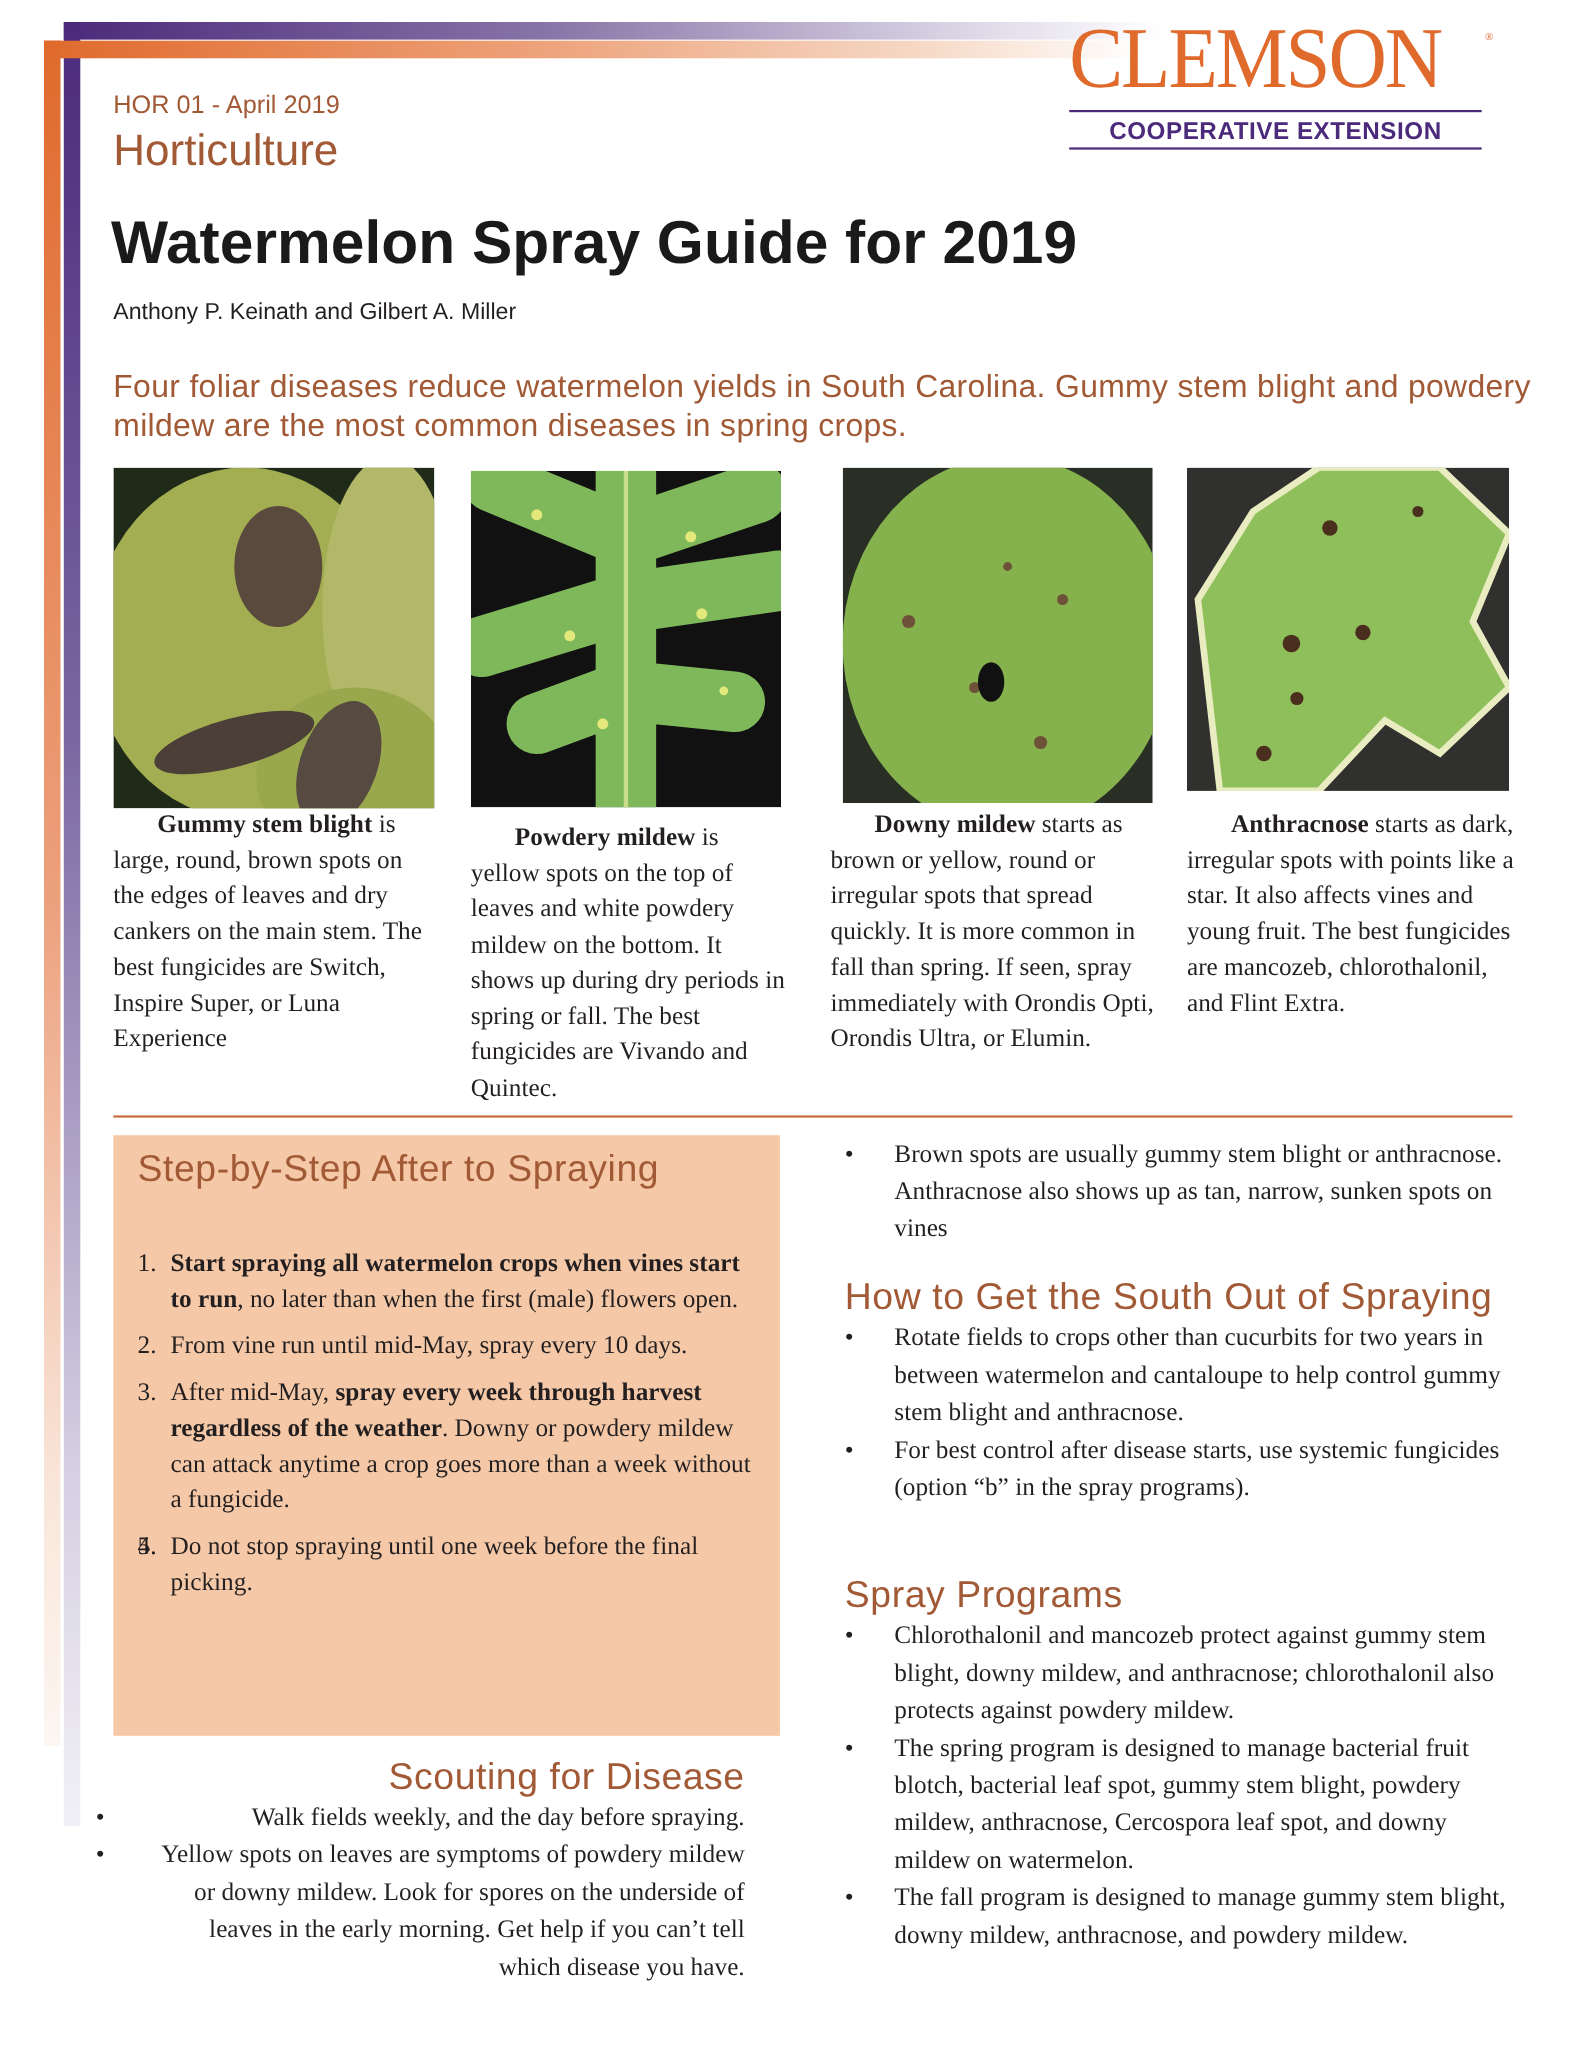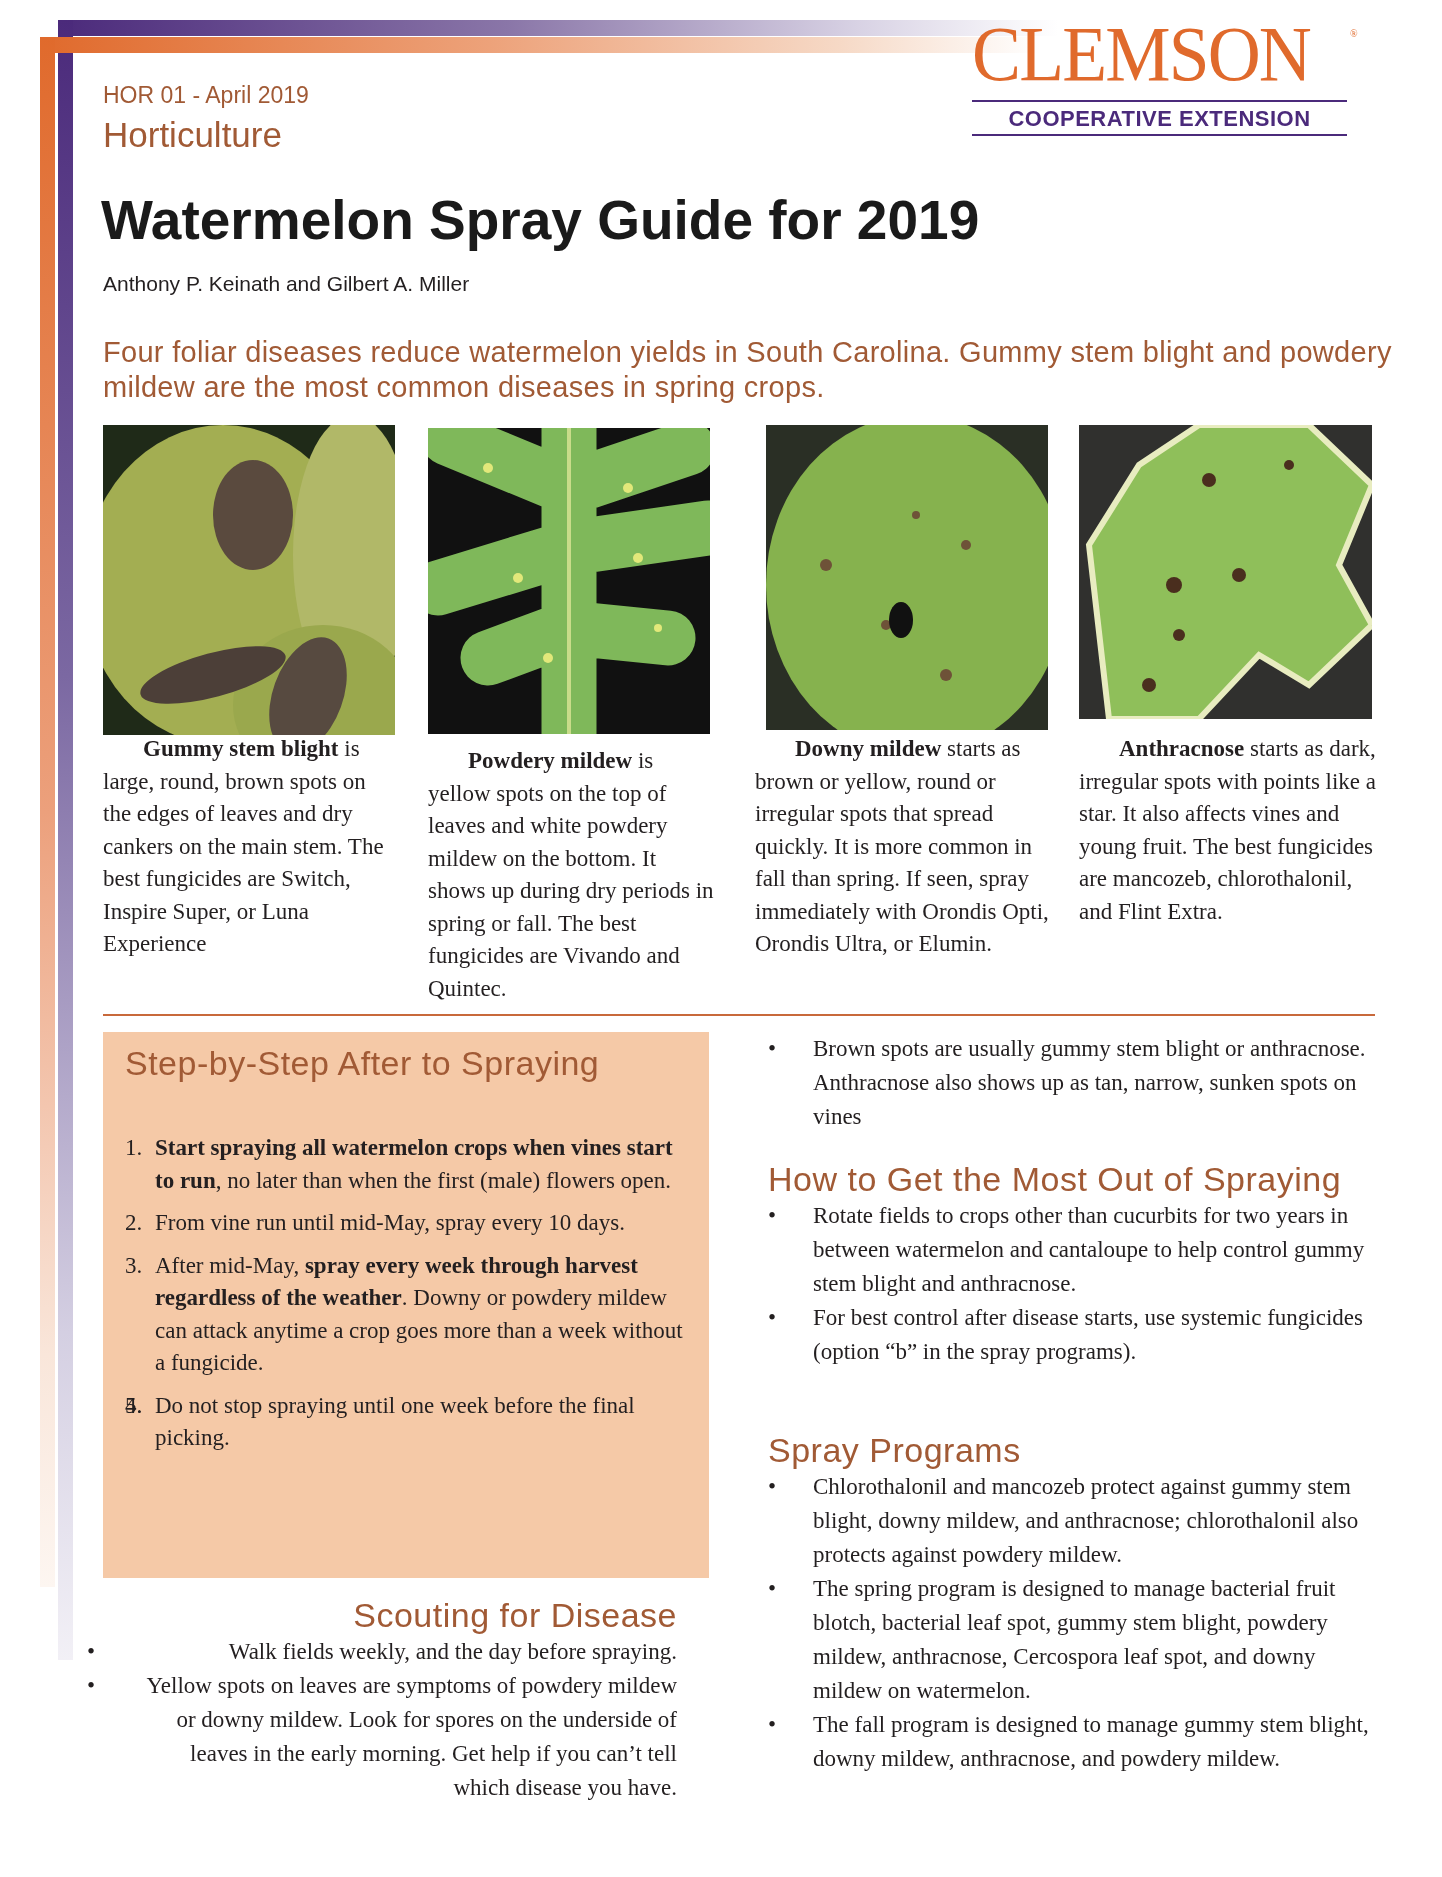"Horticulture" .dept { font-size: 35px -> 40px }
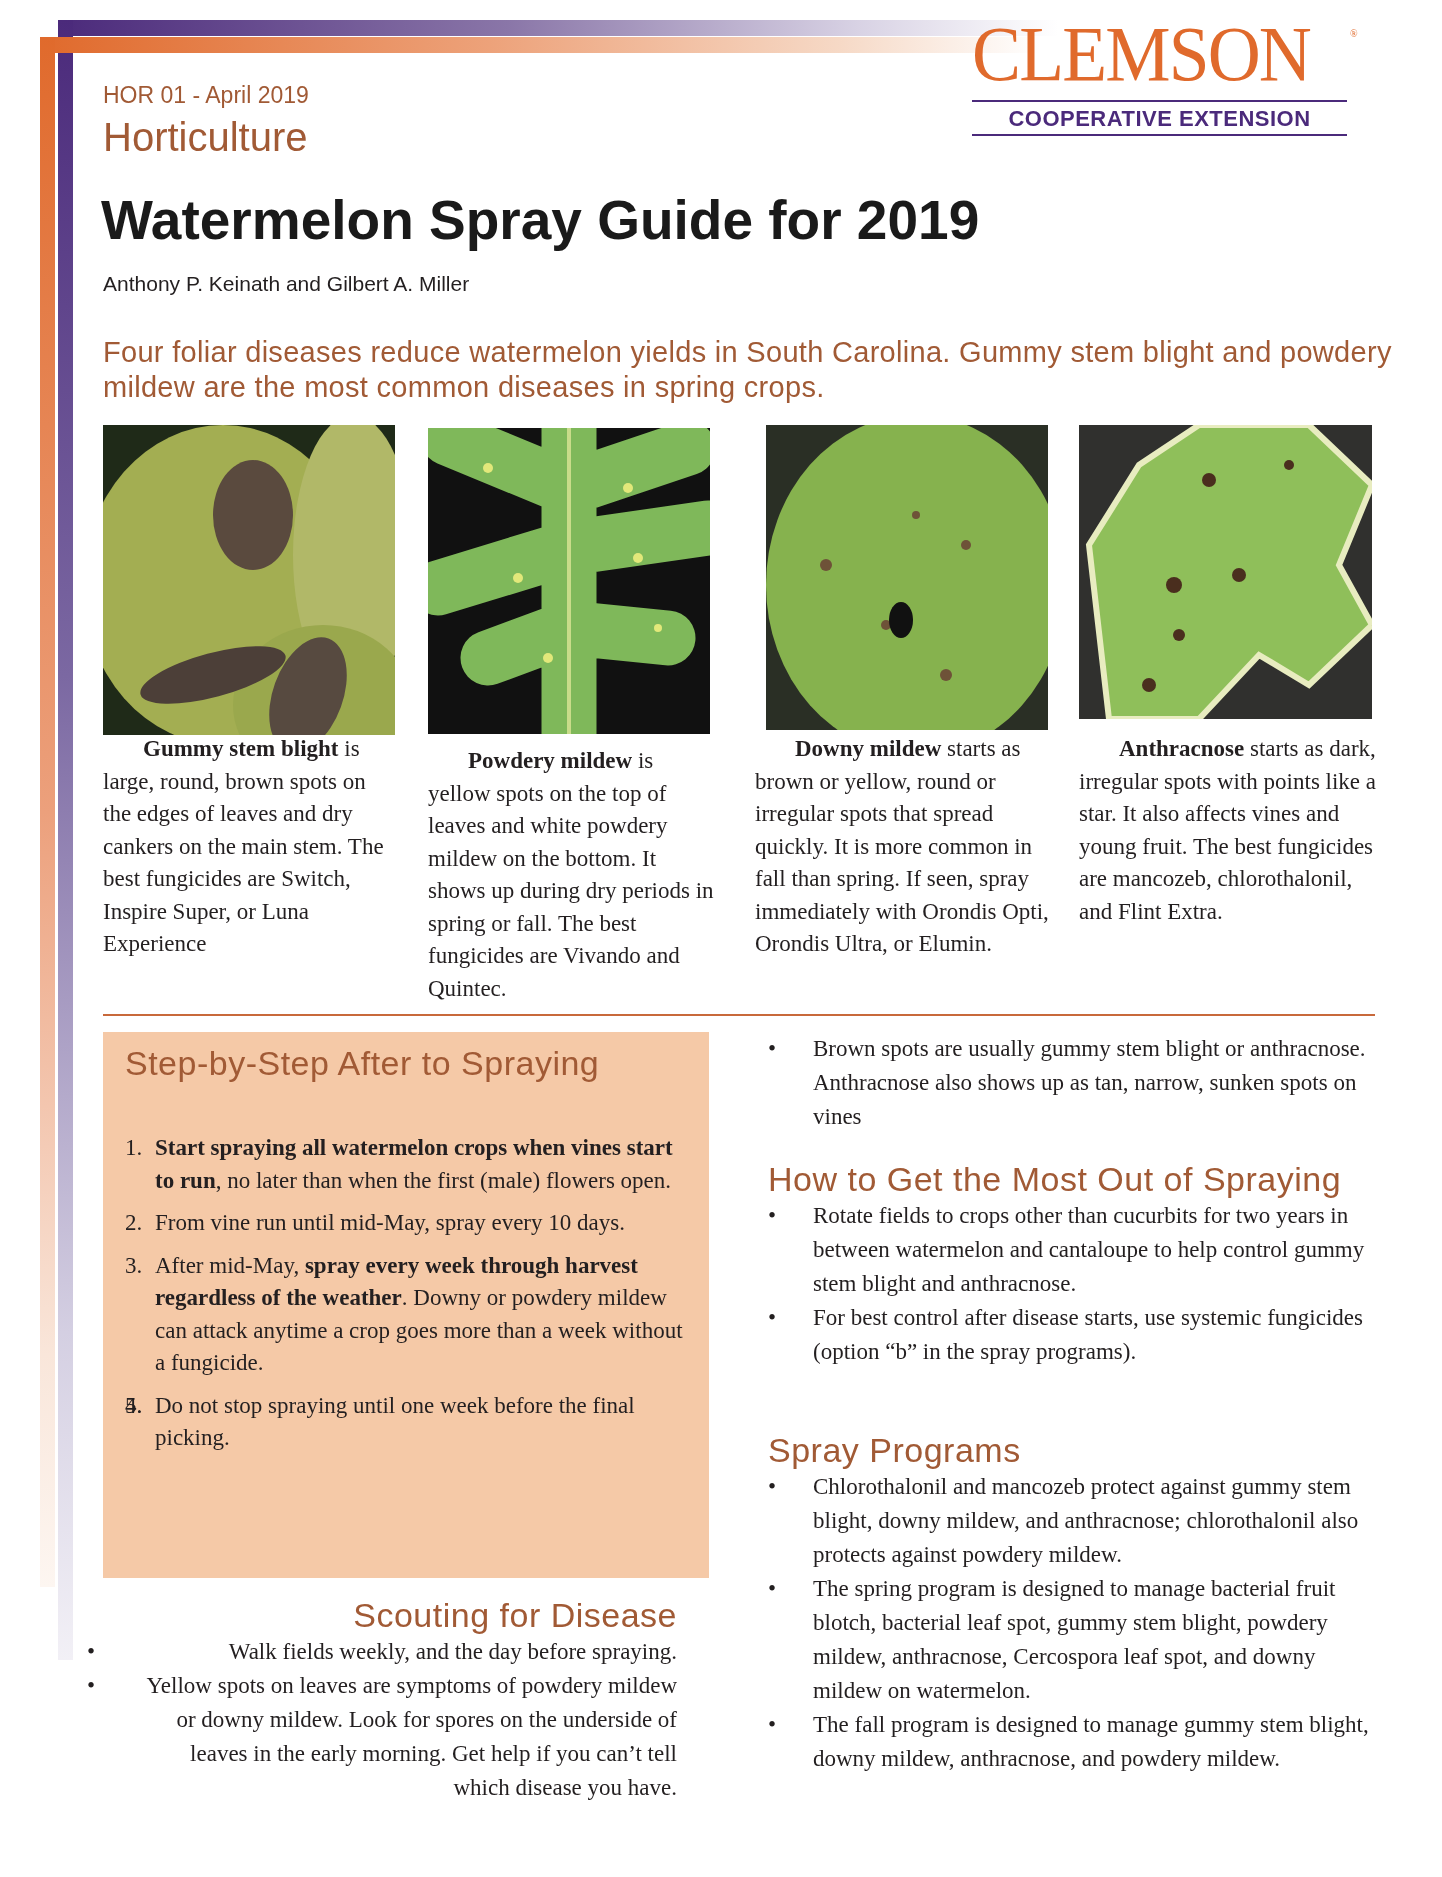"How to Get the Most" div.h2 { text: Most -> South }
